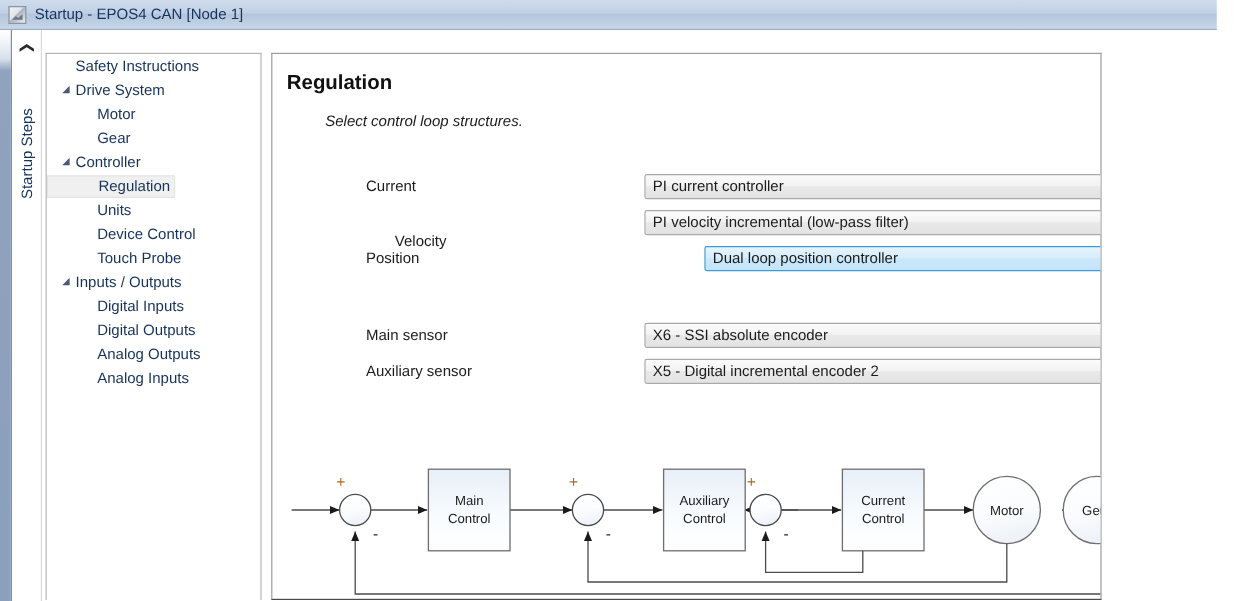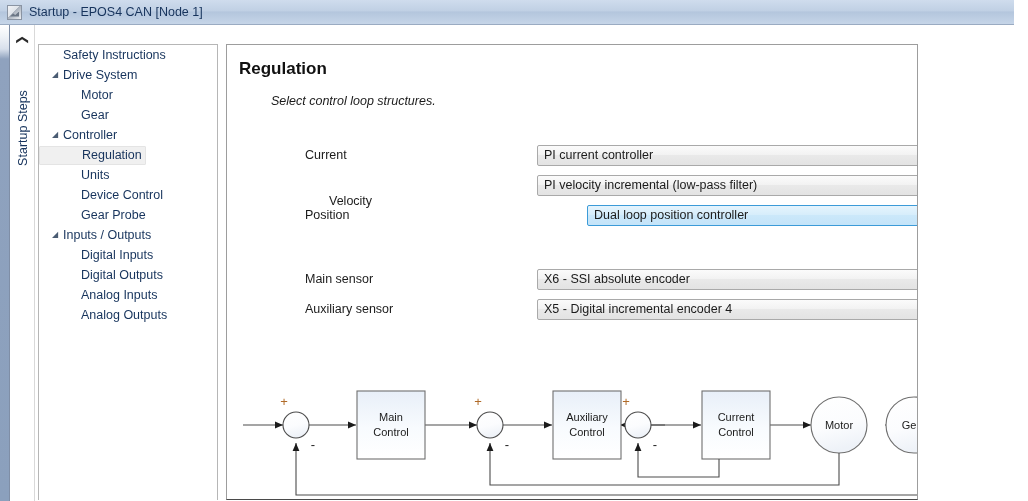"Gear Probe" span.tw-label { text: Gear -> Touch }
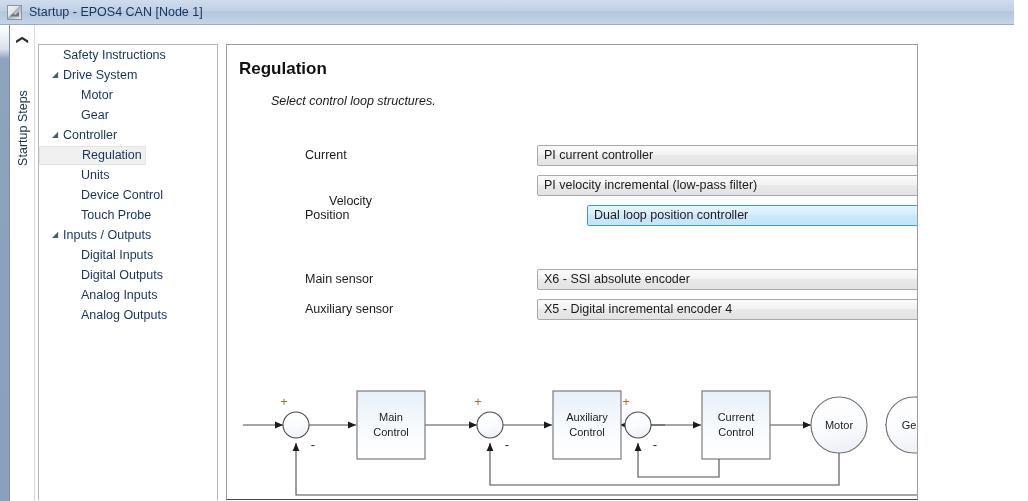"Analog Inputs" div.tree-item { order: before "Analog Outputs" -> after "Analog Outputs" }
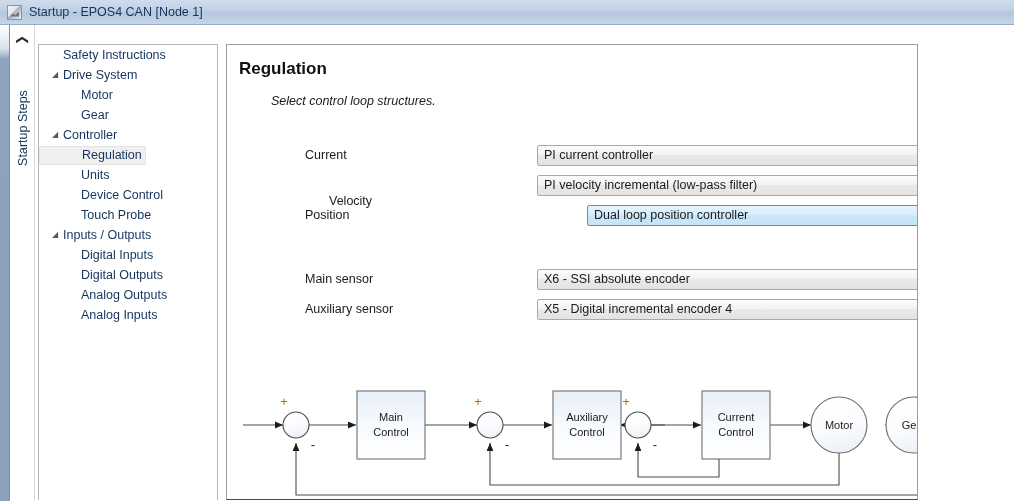"X5 - Digital incremental encoder" span.combo-text { text: 4 -> 2 }
